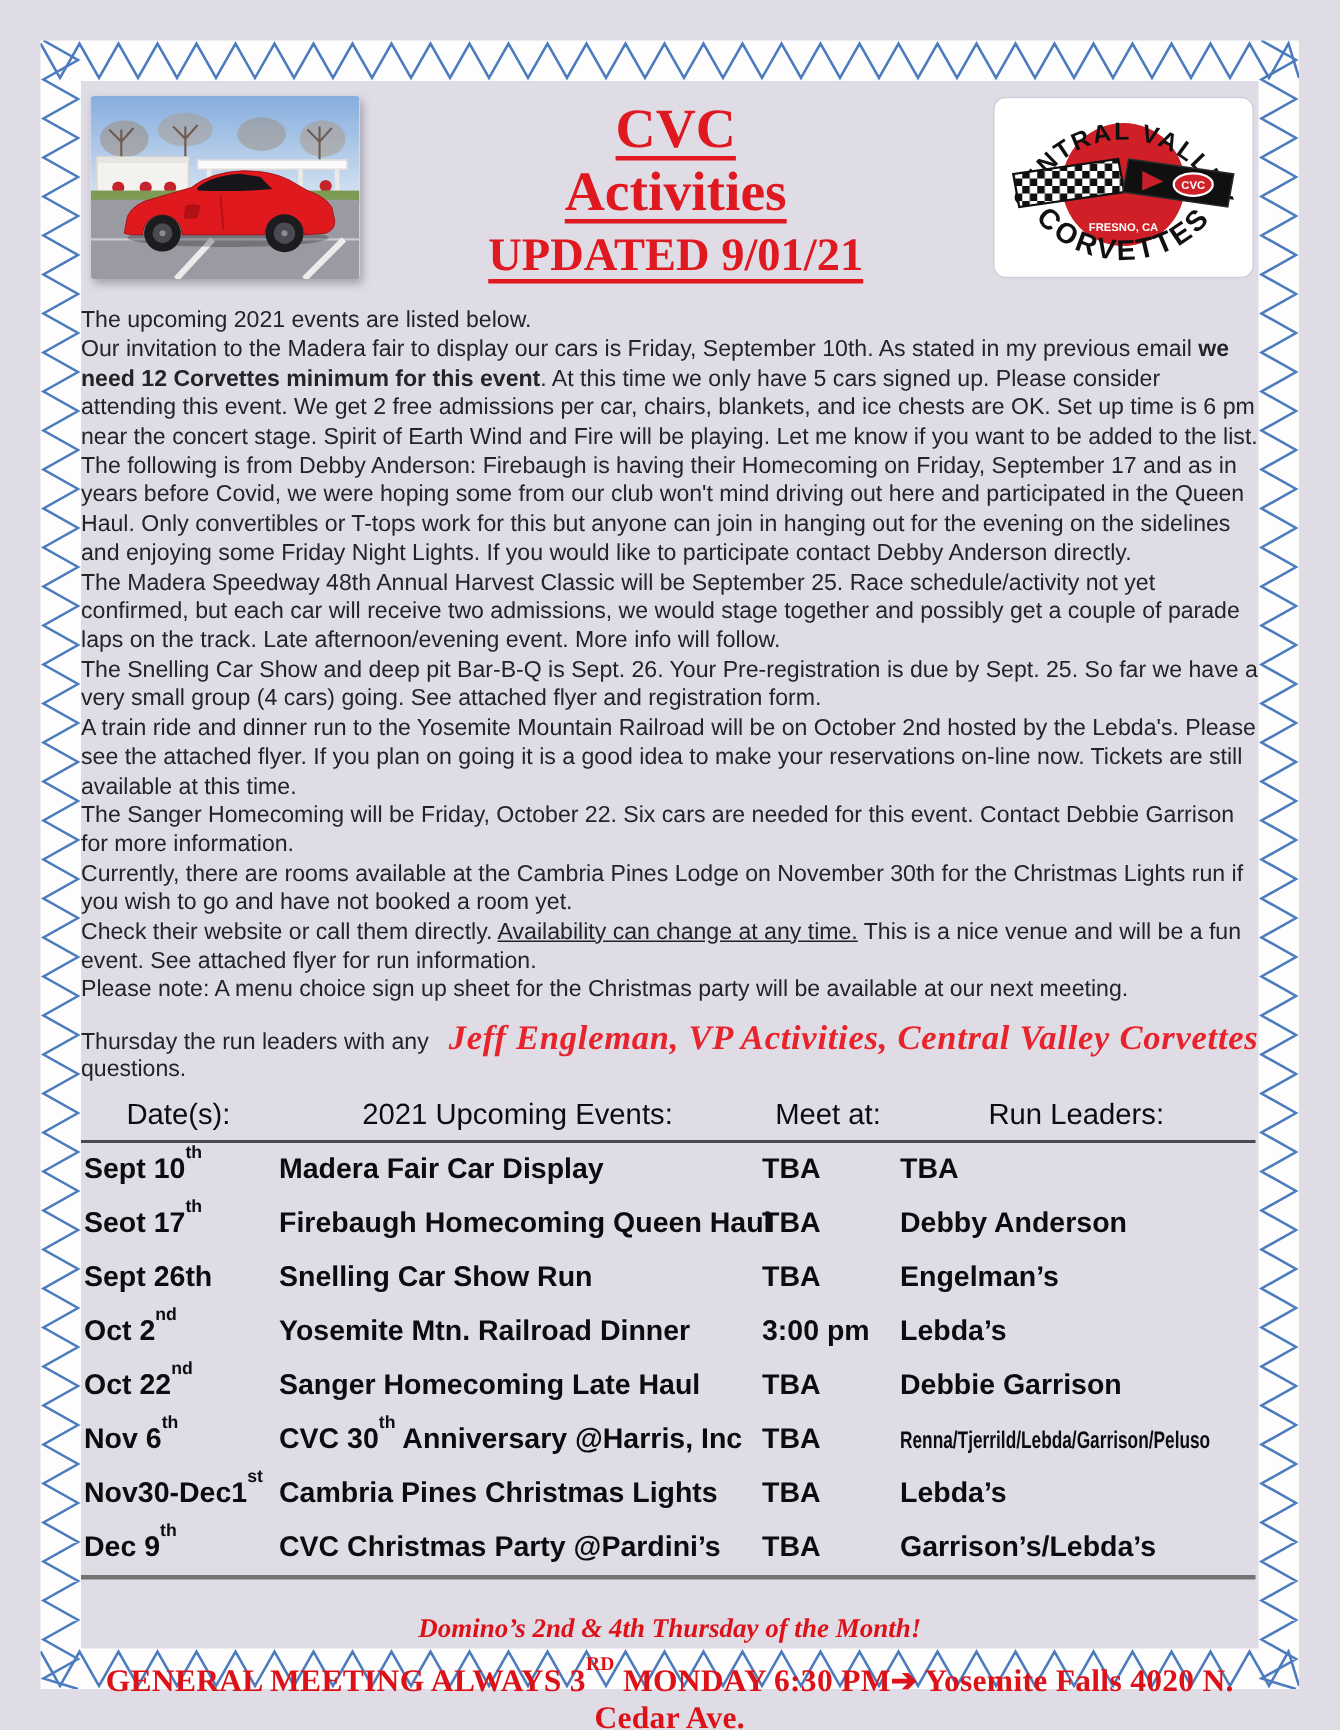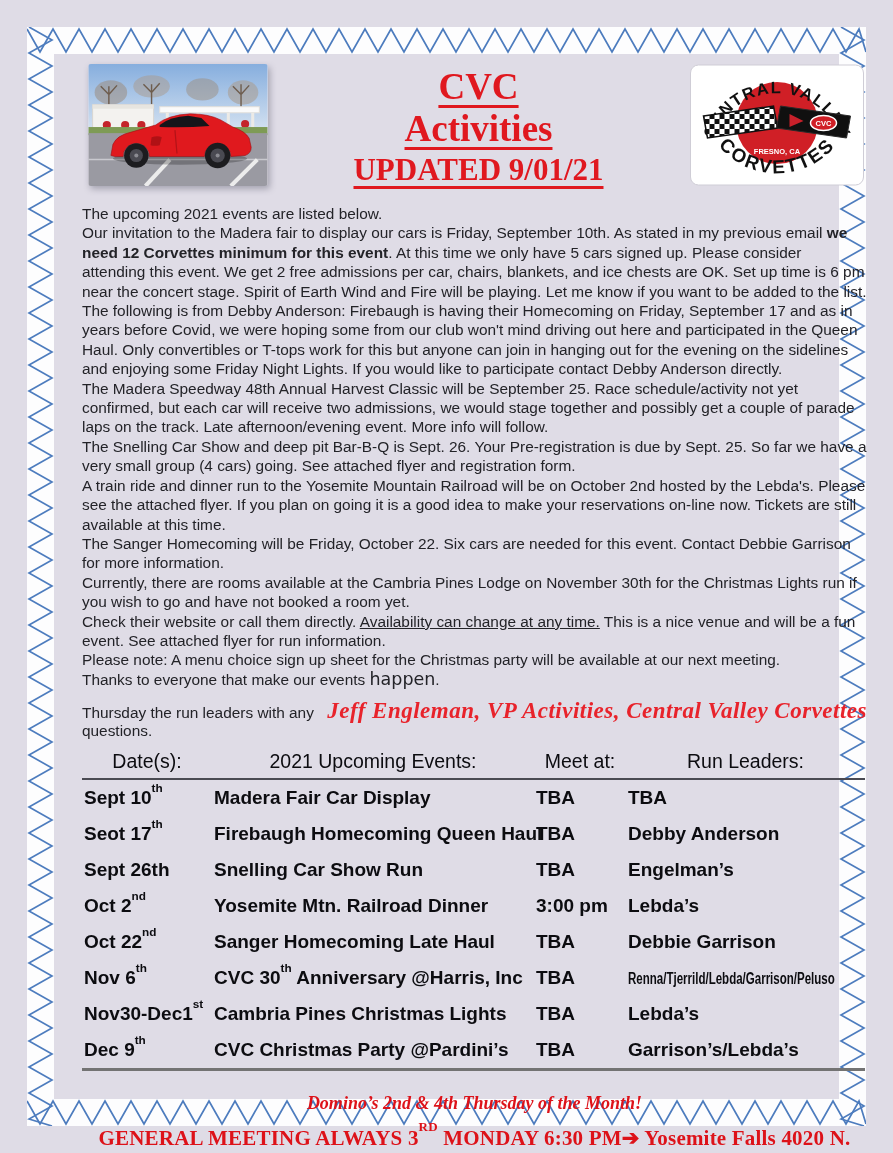"CVC" .content { margin-left: 28px -> none }
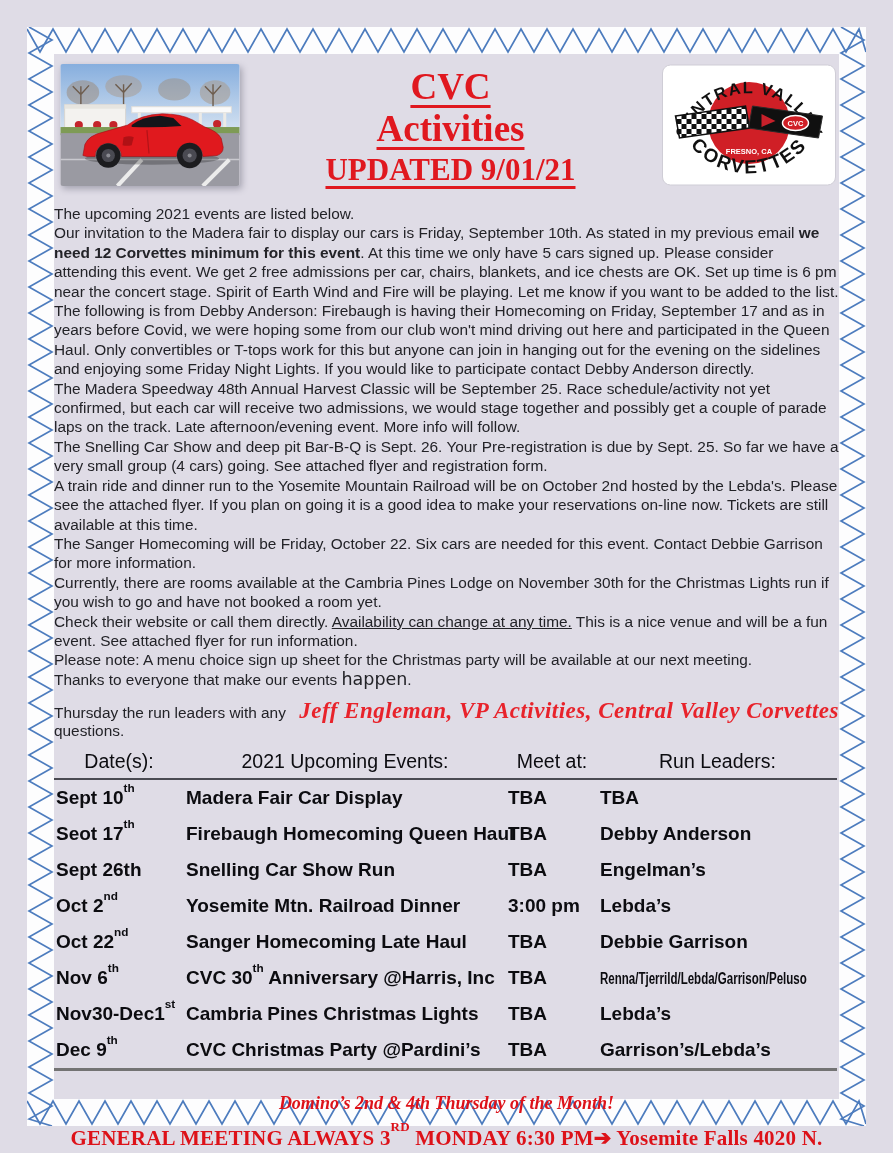"Thanks to everyone that make" div { html: <div><span>Thanks to everyone that make our events </span><span>happen</span><span>.</span></div> -> none }
